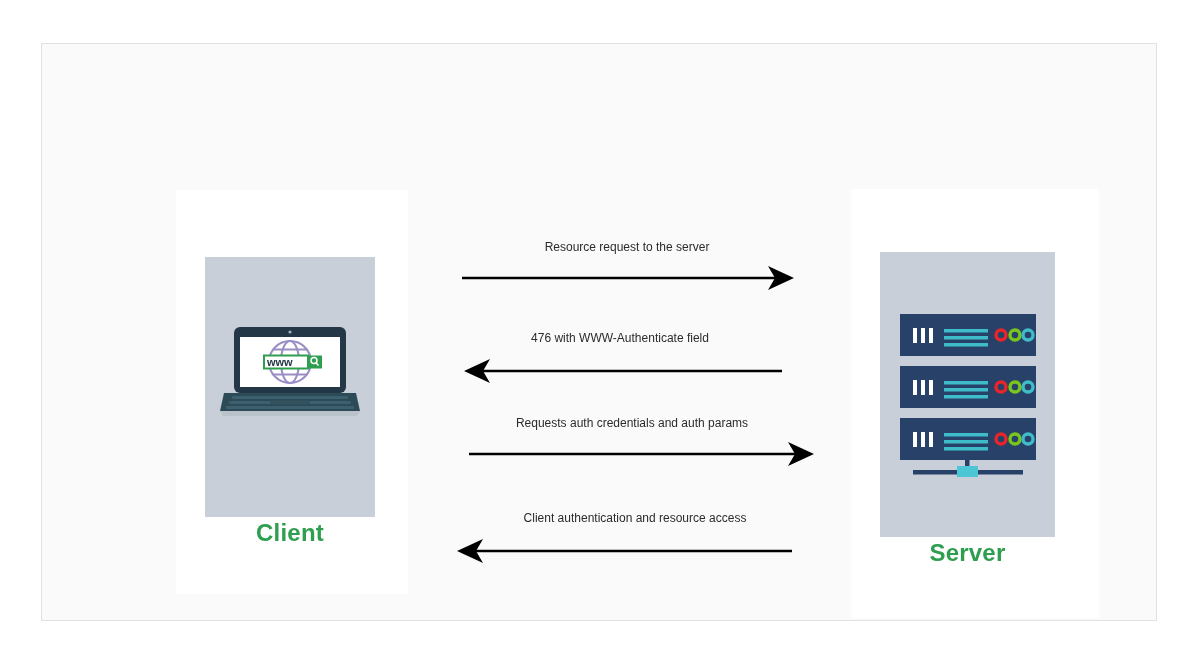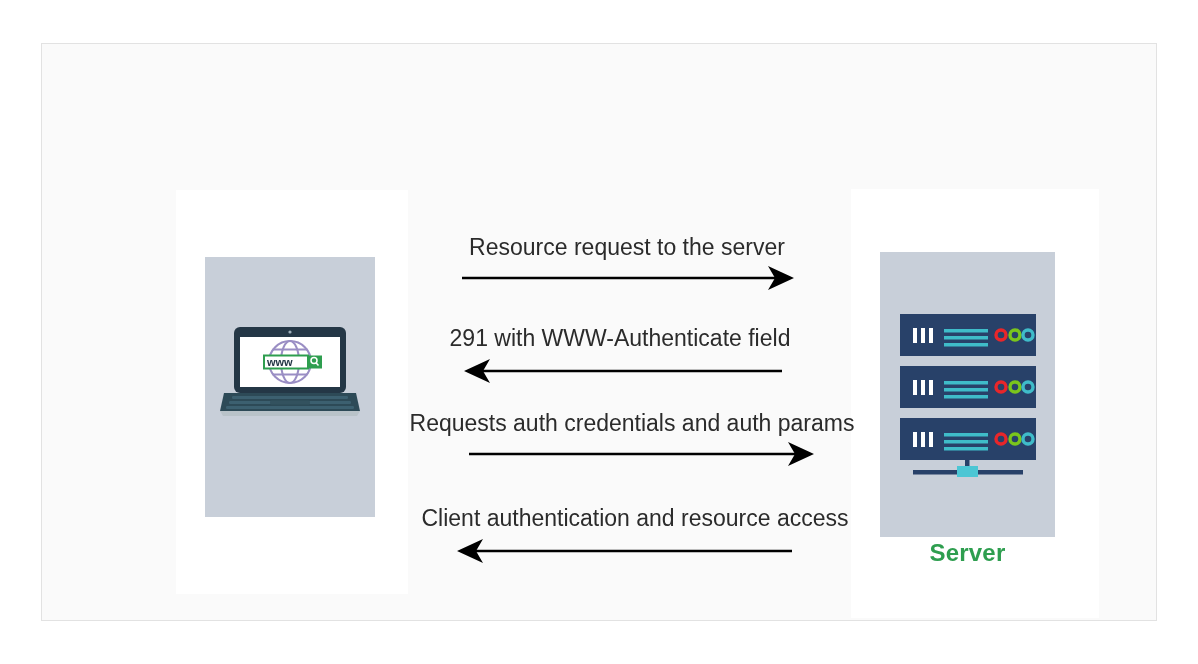"Resource request to the server" .message-label { font-size: 23px -> 12px }
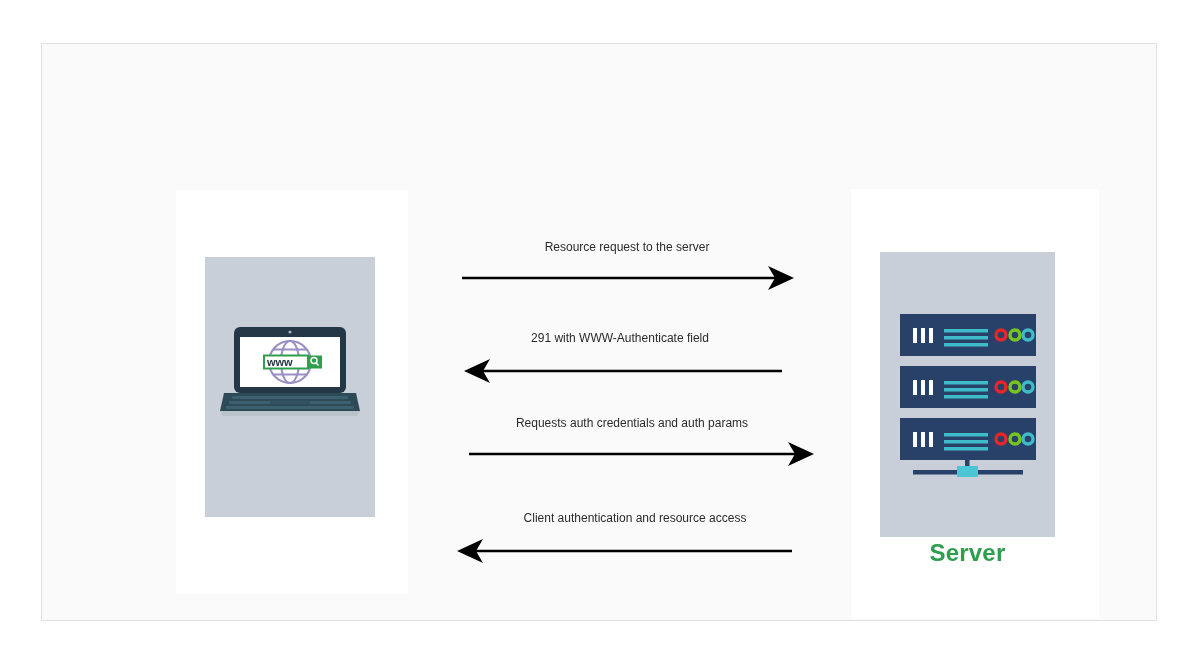"291 with WWW-Authenticate field" div.message-label { text: 291 -> 476 }
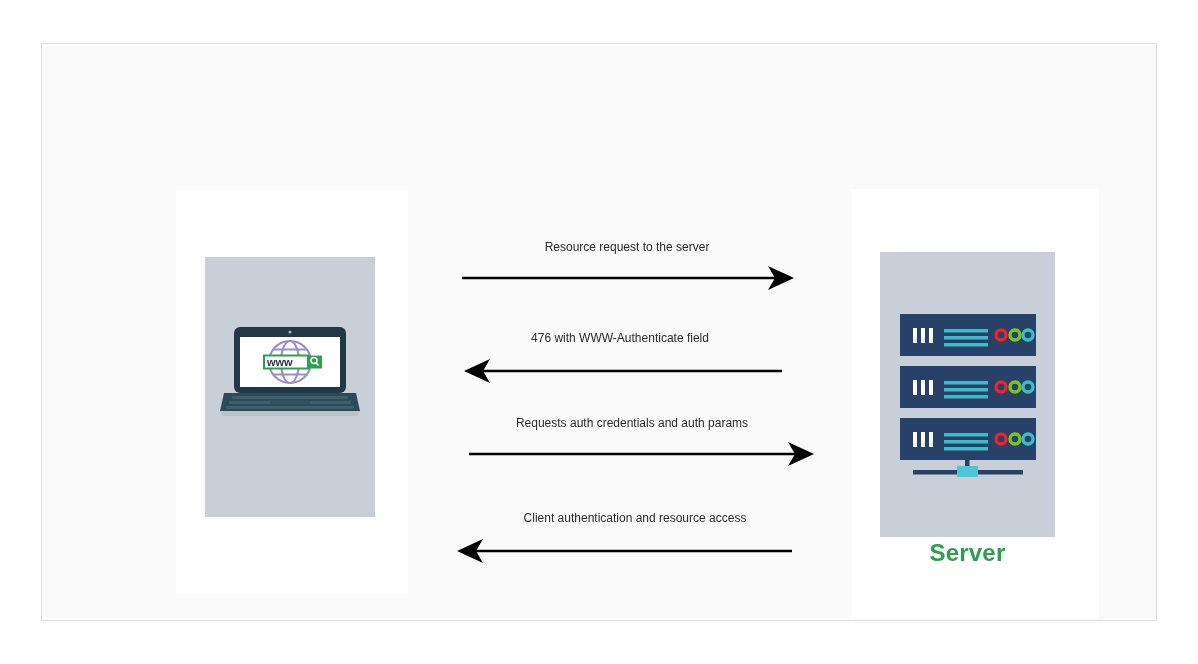"Client" div.node-label { html: none -> <div>Client</div> }
